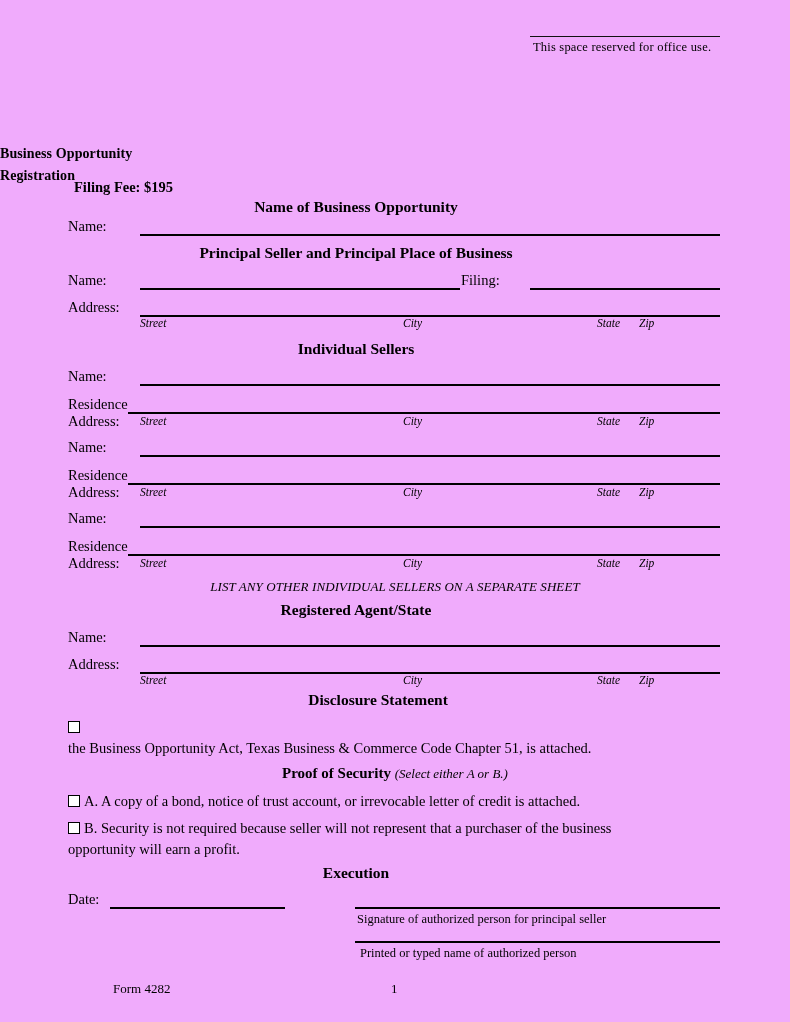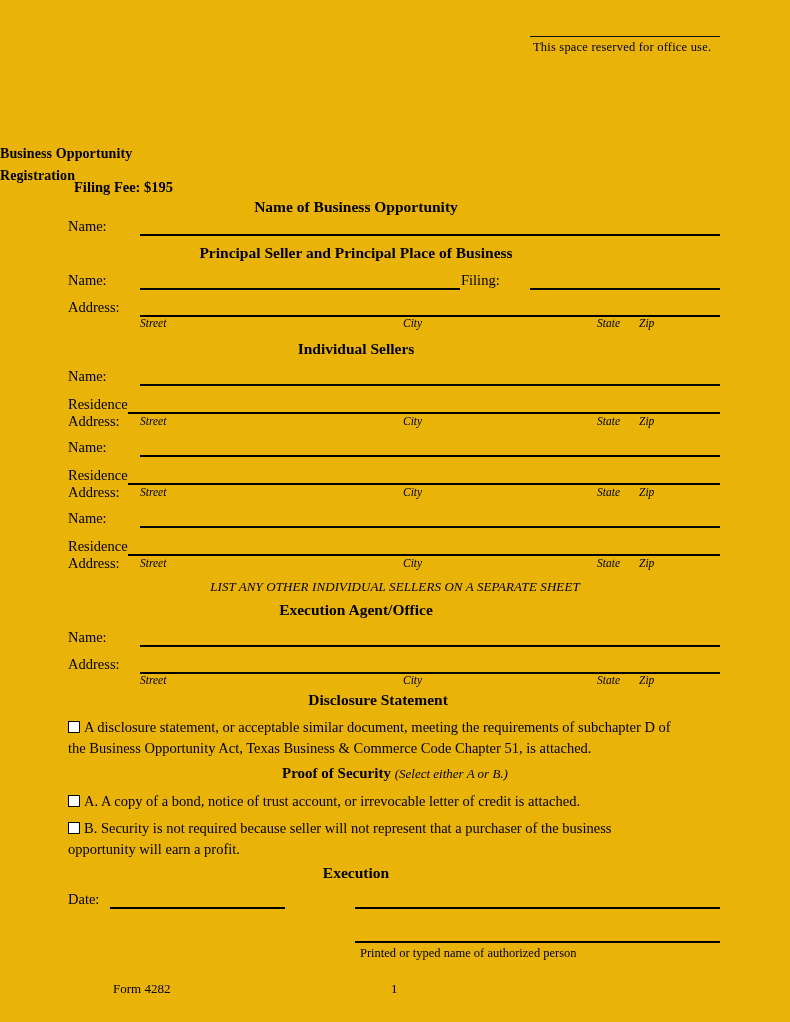"This space reserved for office" #page { background: #eab308 -> #f0abfc }
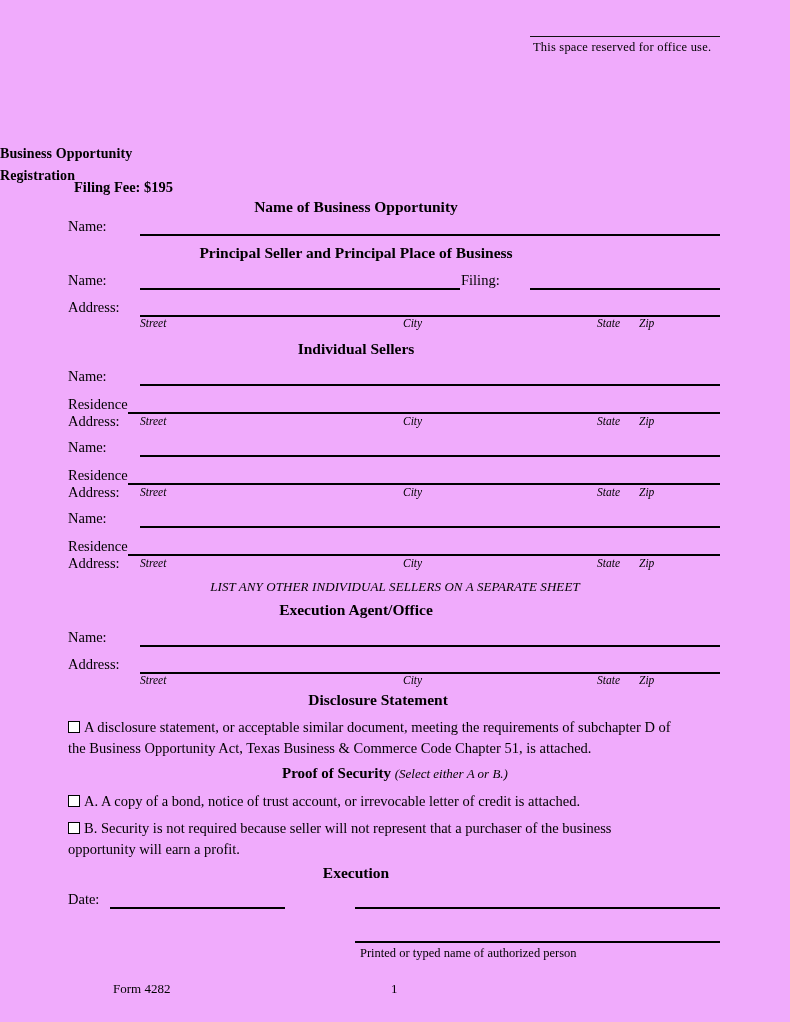"Execution Agent/Office" div.section-head { text: Execution Agent/Office -> Registered Agent/State }
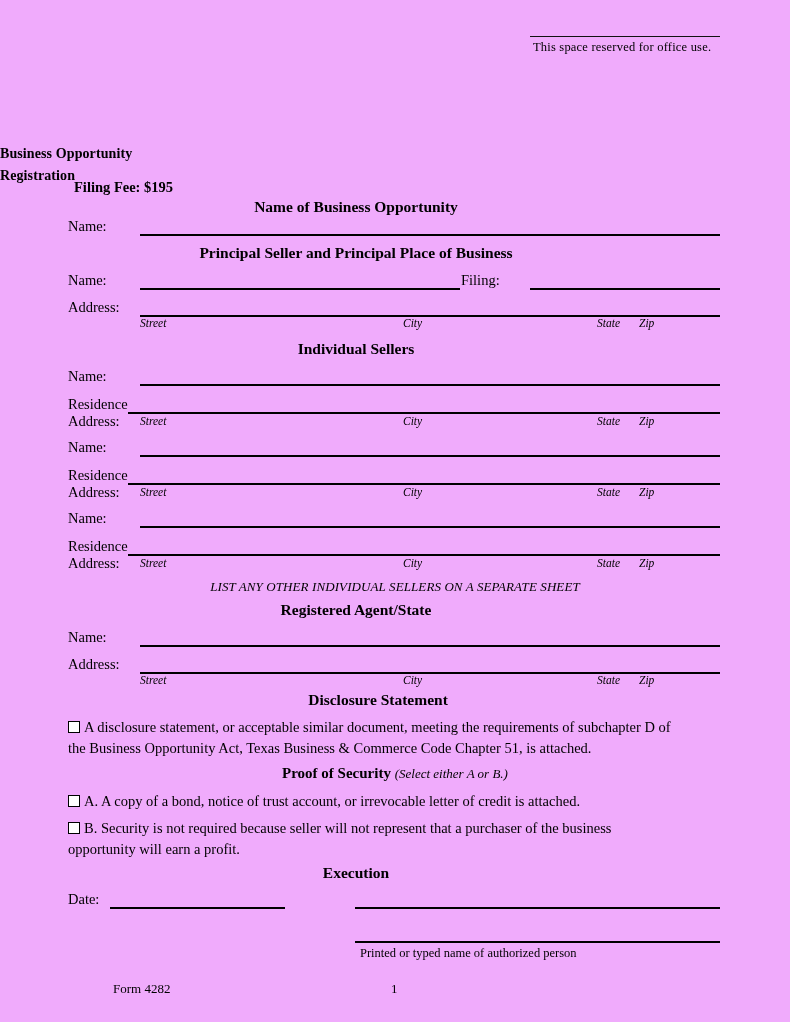"A disclosure statement, or acceptable" span { html: <span>A disclosure statement, or acceptable similar document, meeting the requirements of subchapter D of</span> -> none }
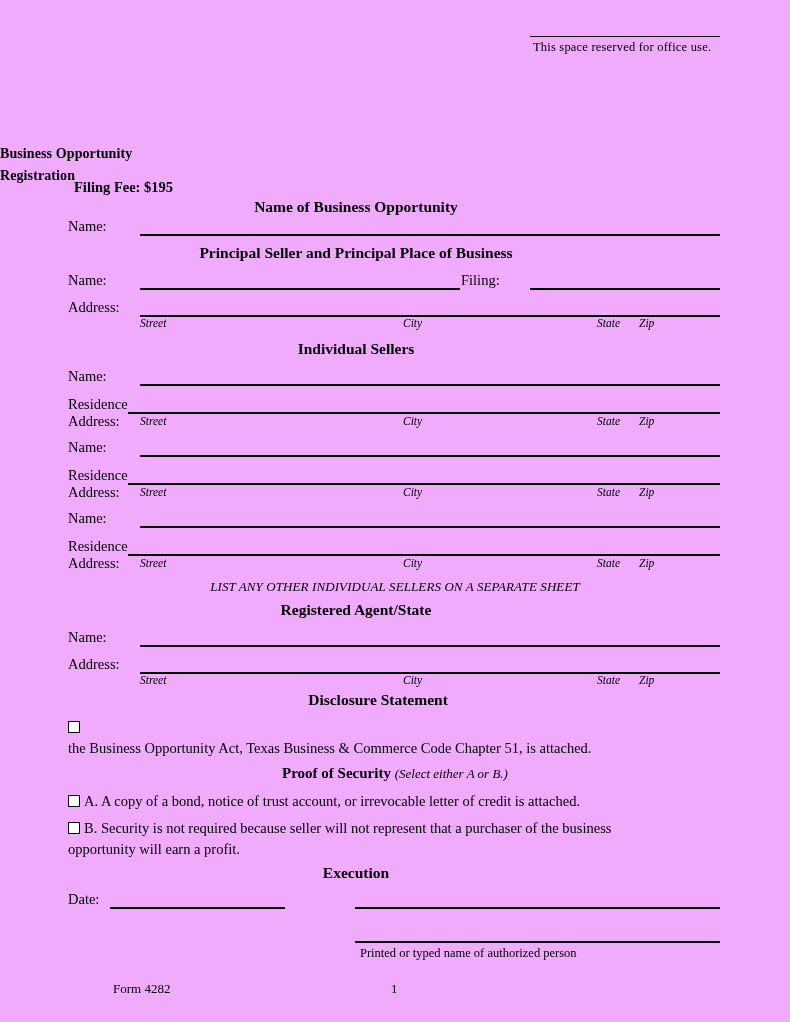"Signature of authorized person for" div.sig-caption { html: none -> <div>Signature of authorized person for principal seller</div> }
